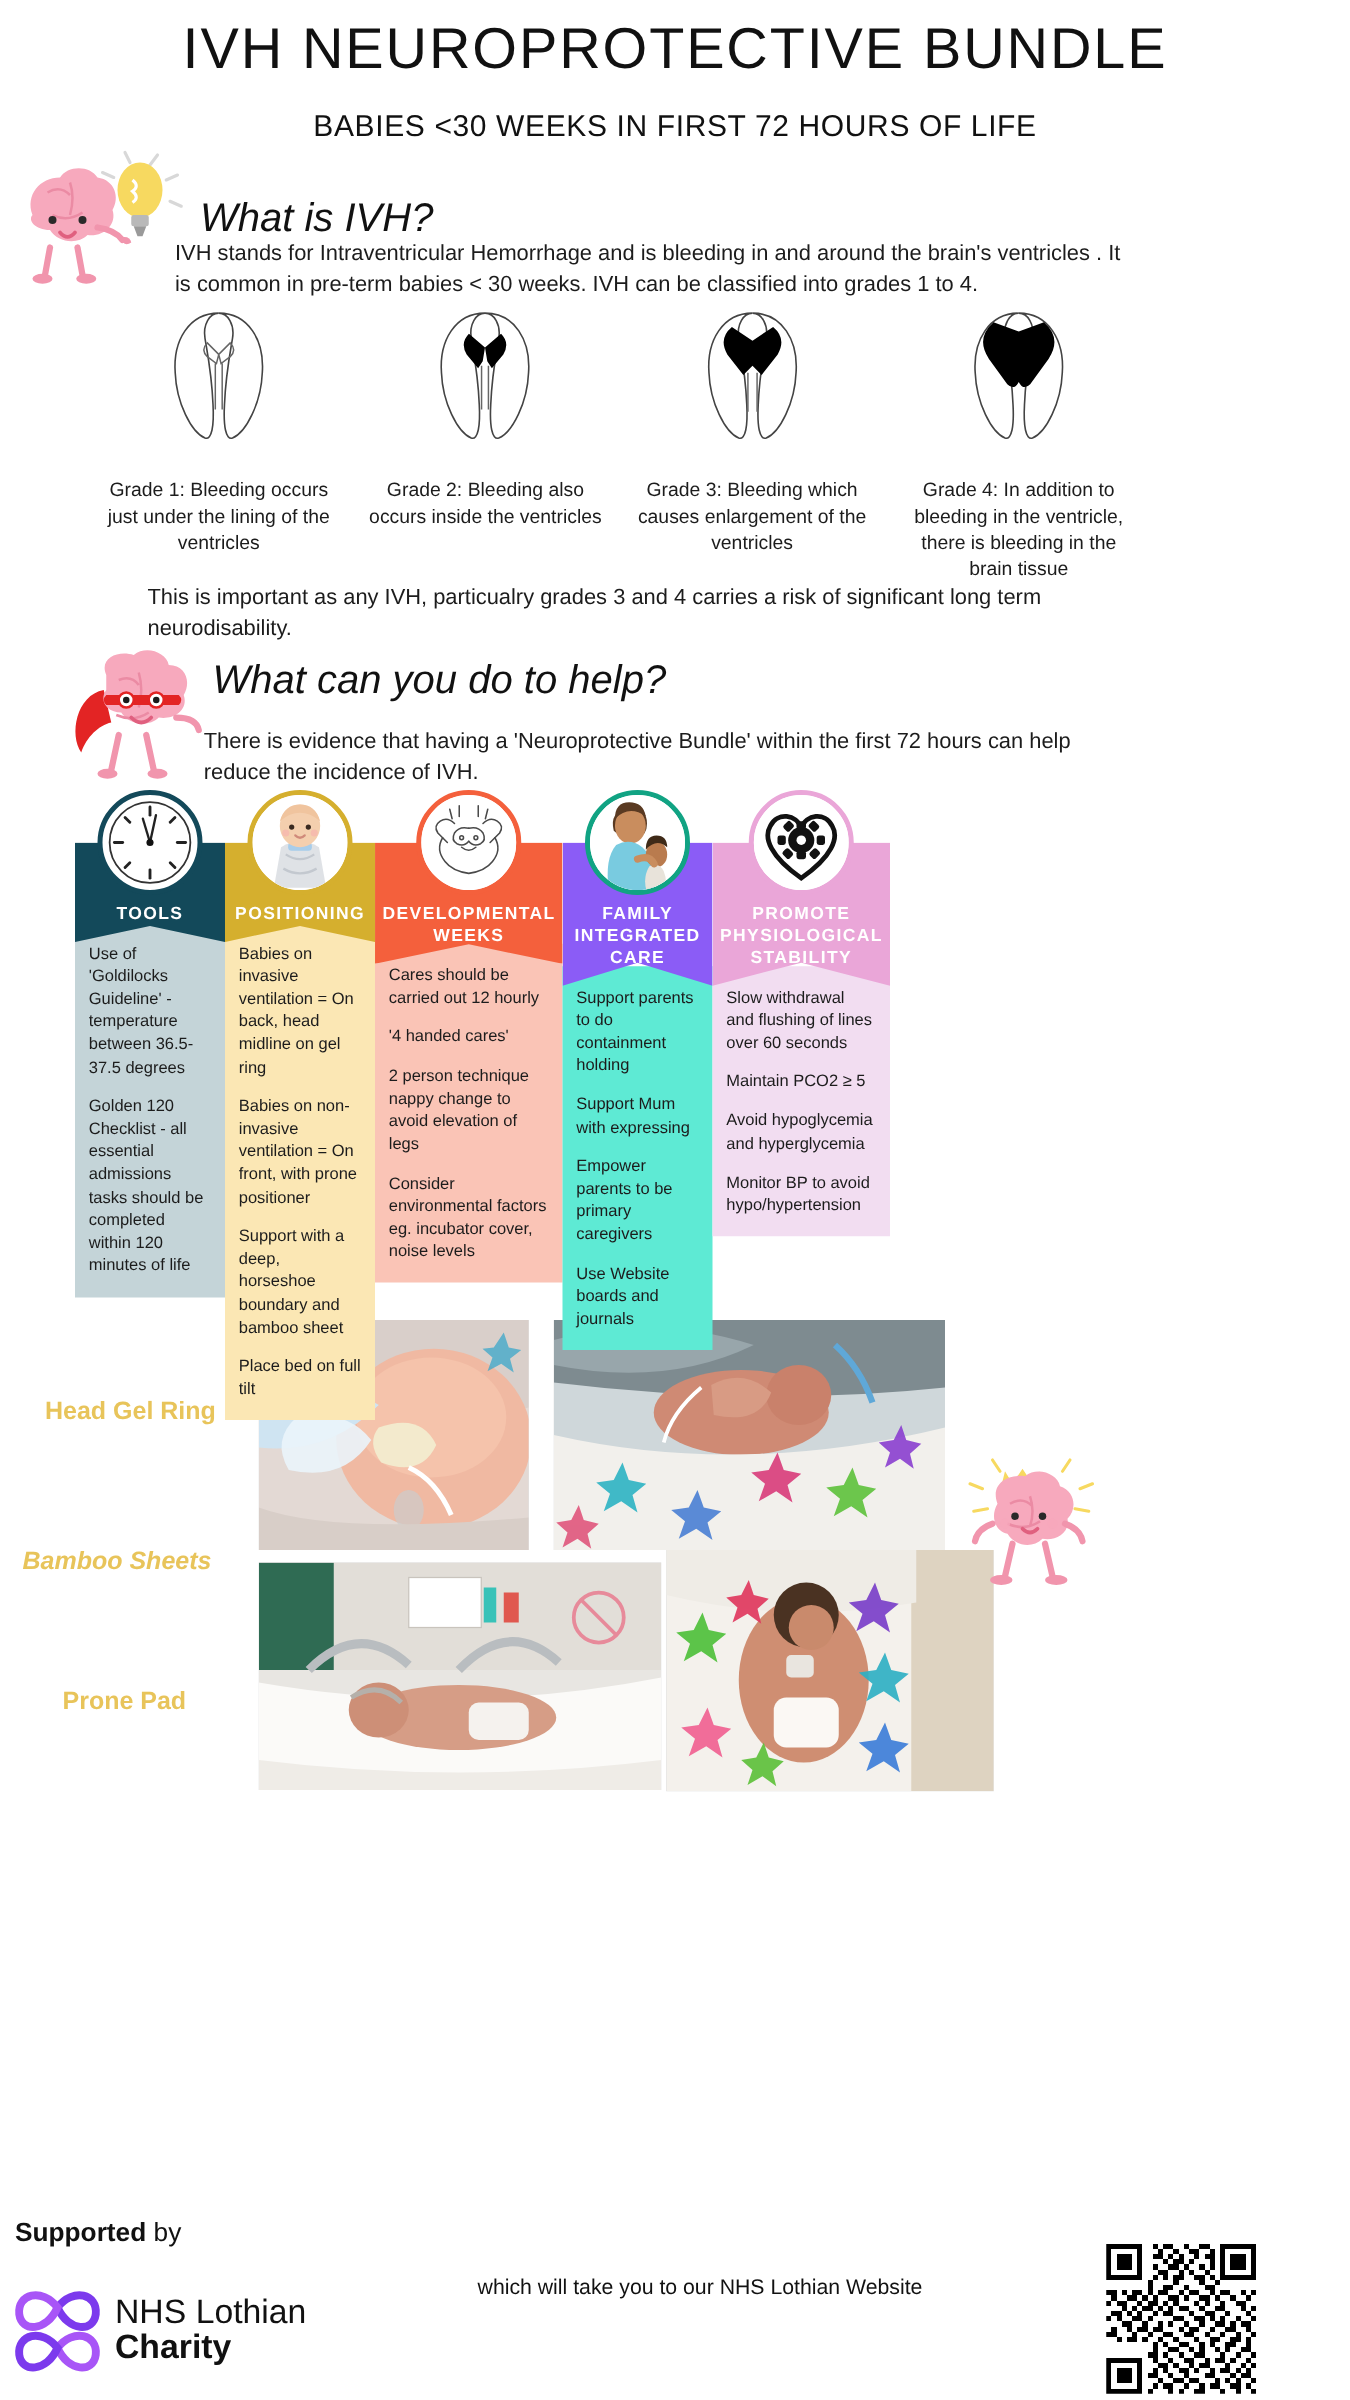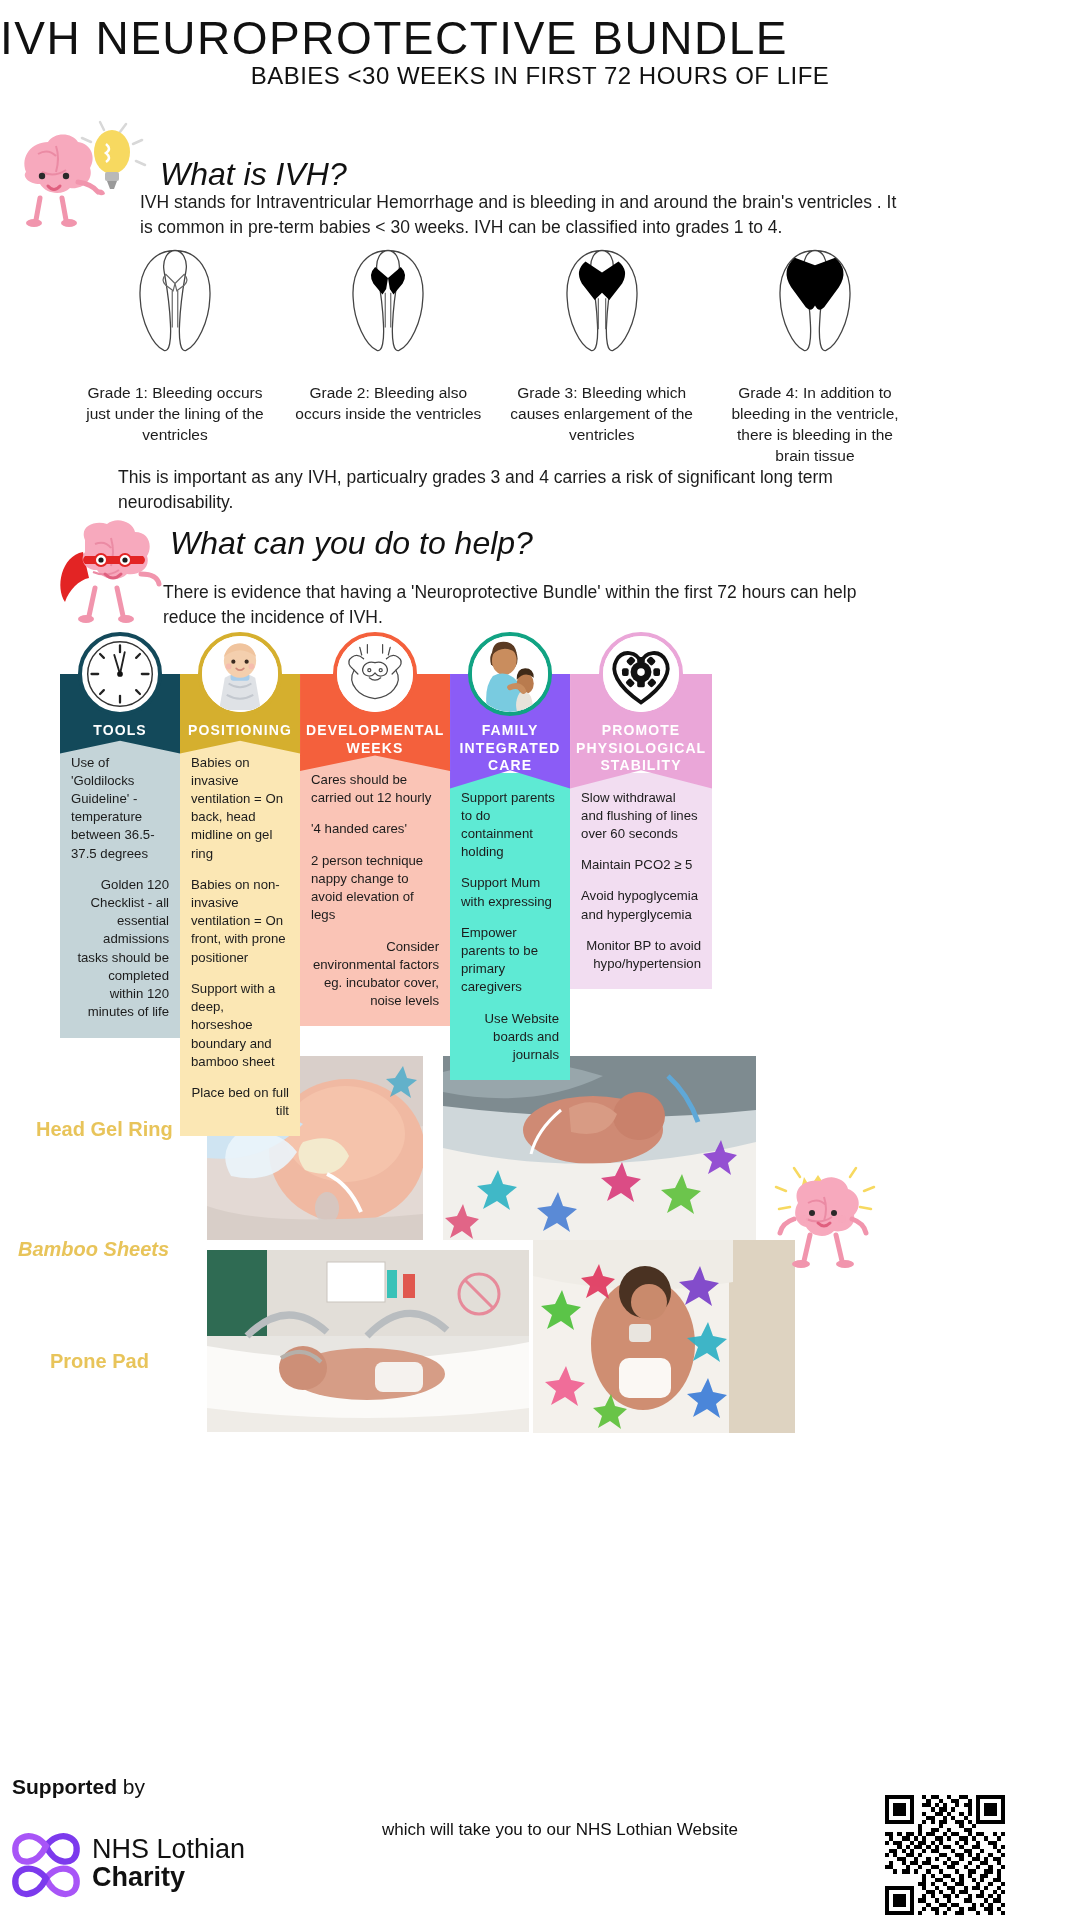"IVH NEUROPROTECTIVE BUNDLE" .title { text-align: none -> center }
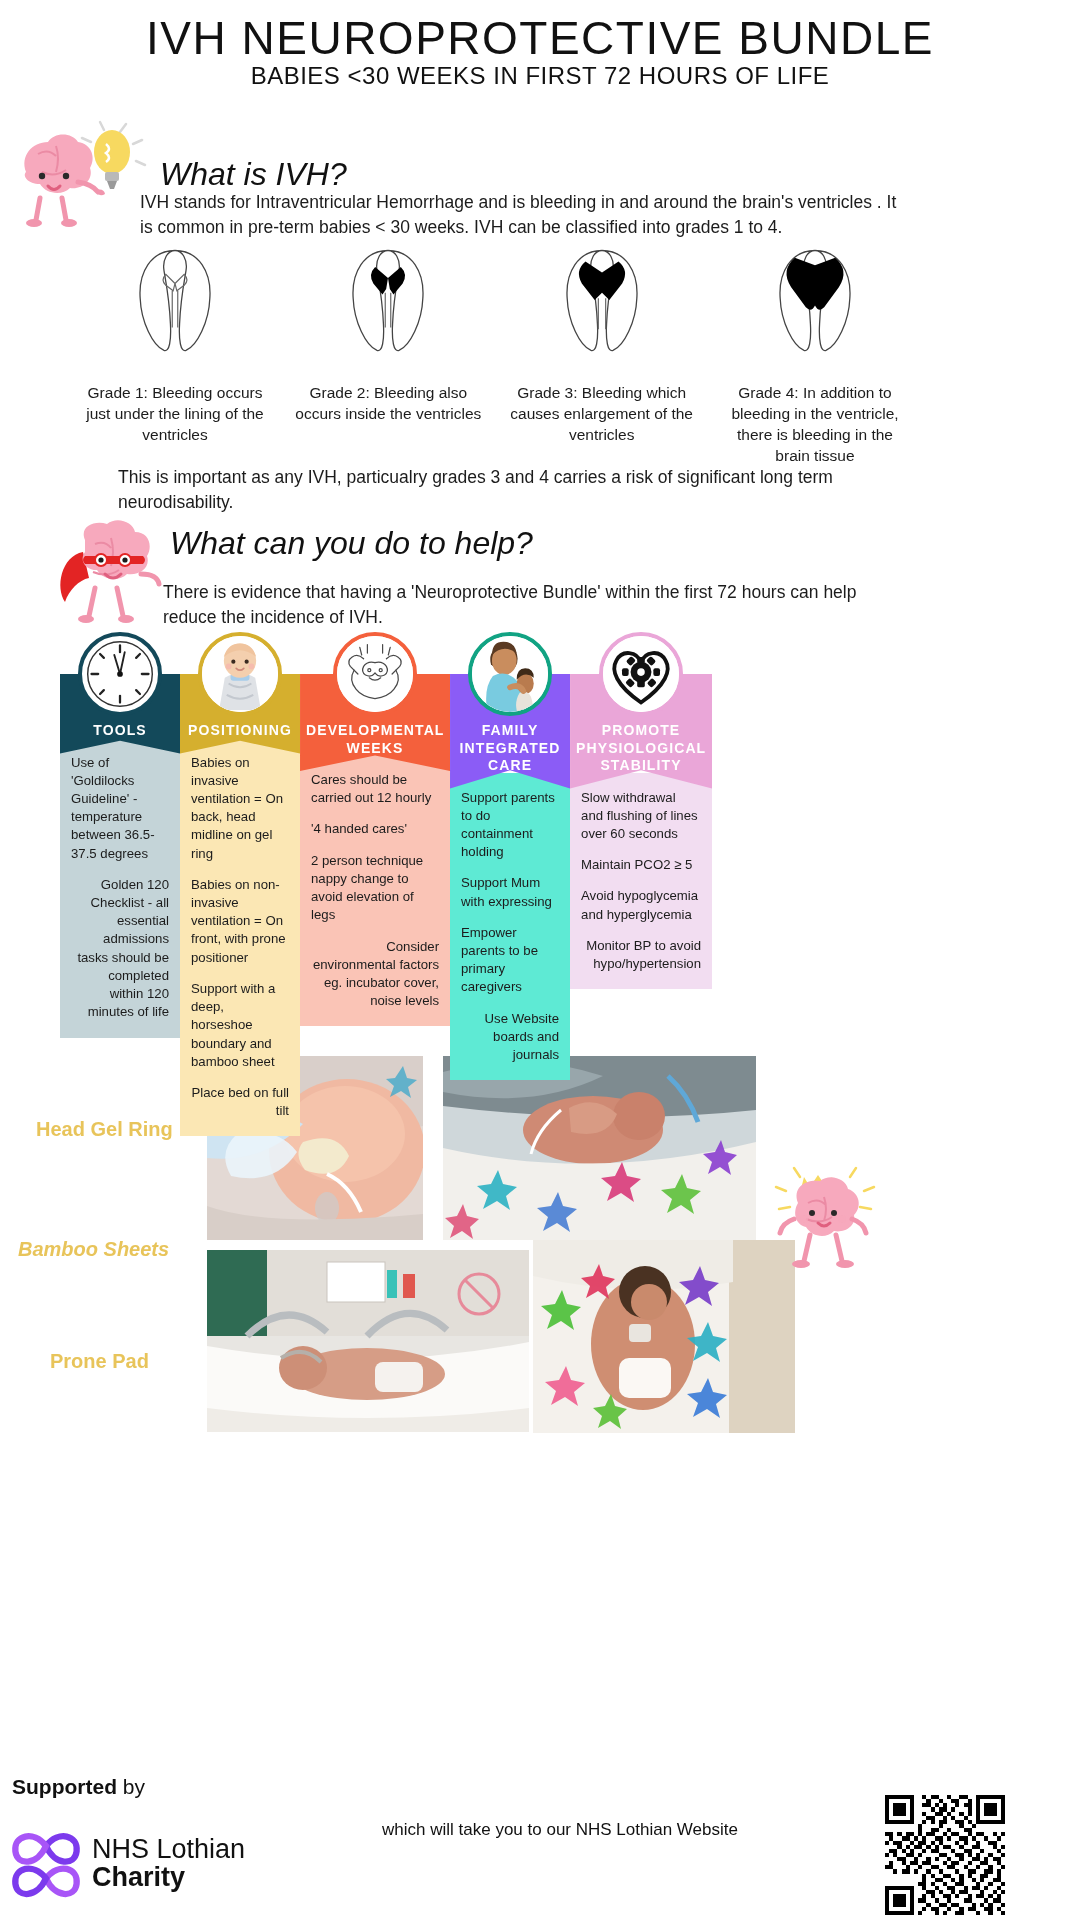"BABIES <30 WEEKS IN FIRST" .subtitle { margin-top: none -> 26px }
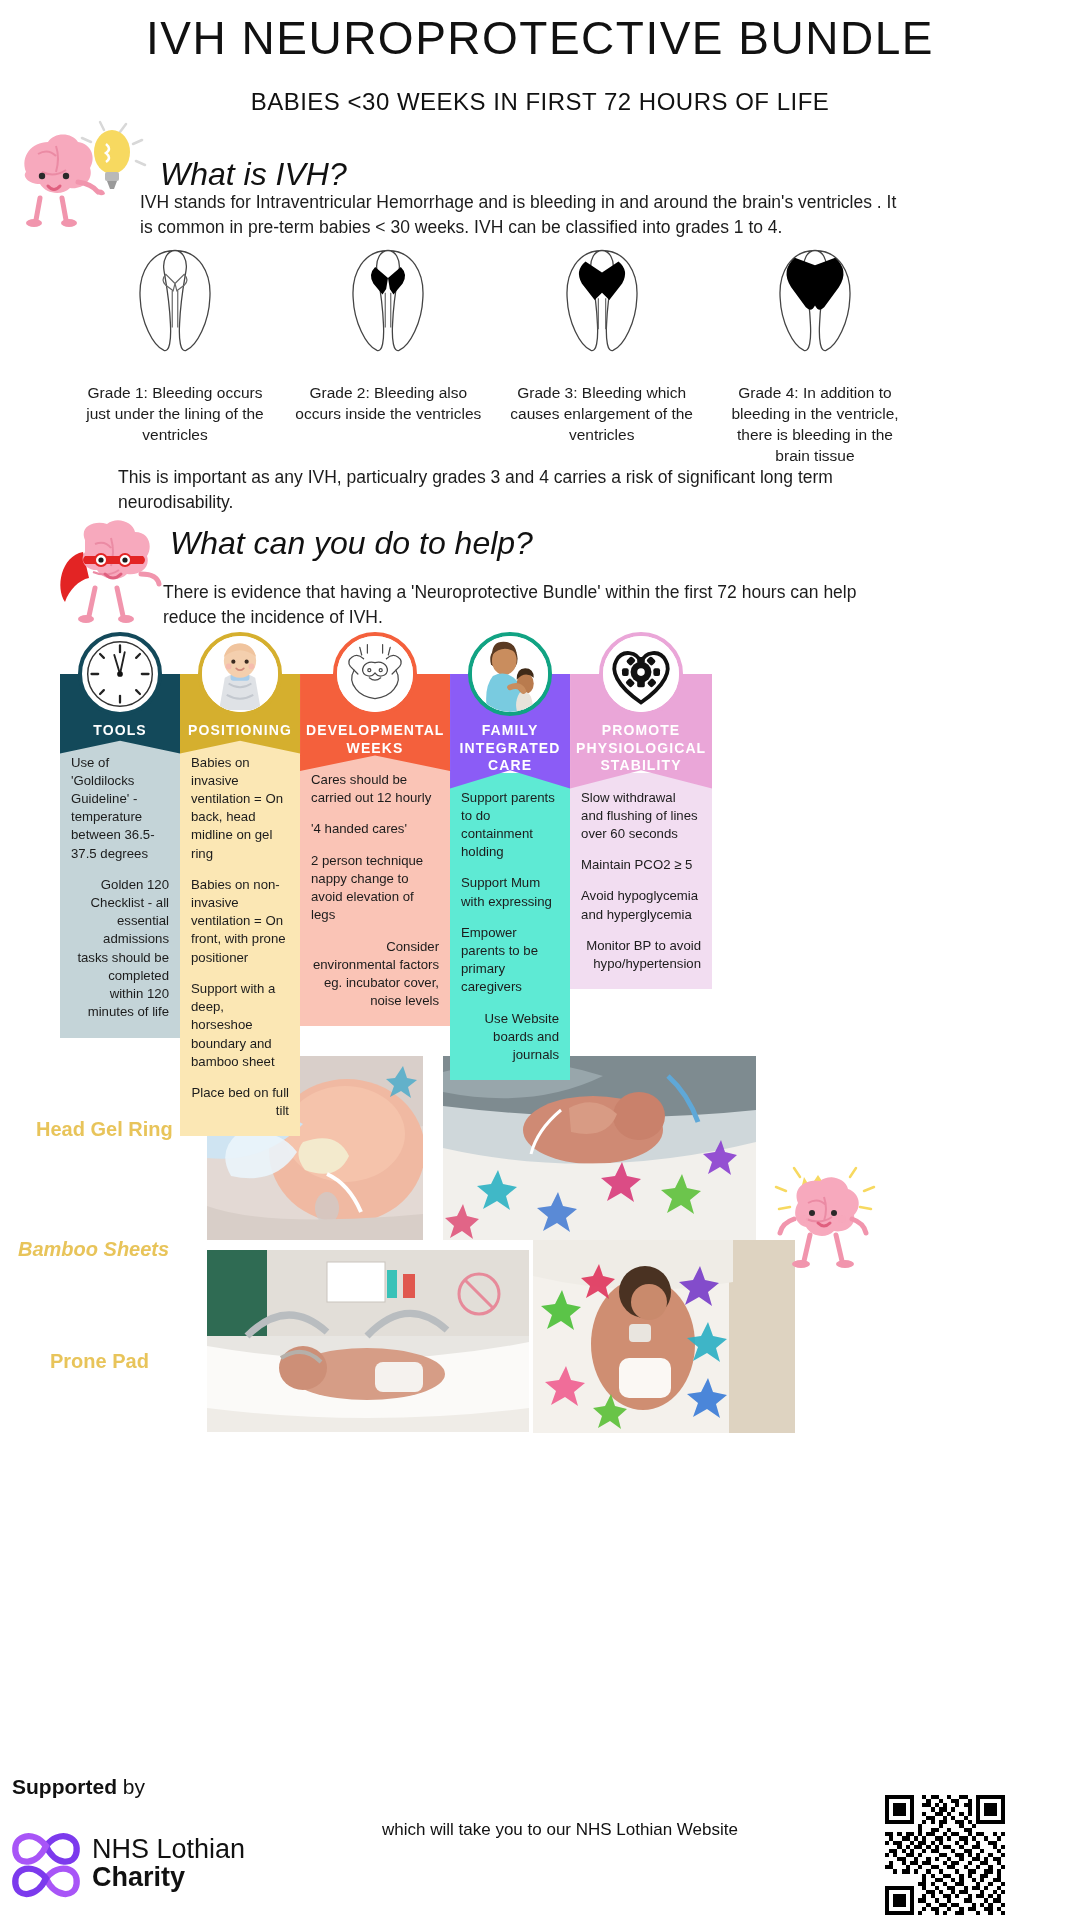"Golden 120 Checklist - all" .col-body p:last-child { text-align: right -> none }
